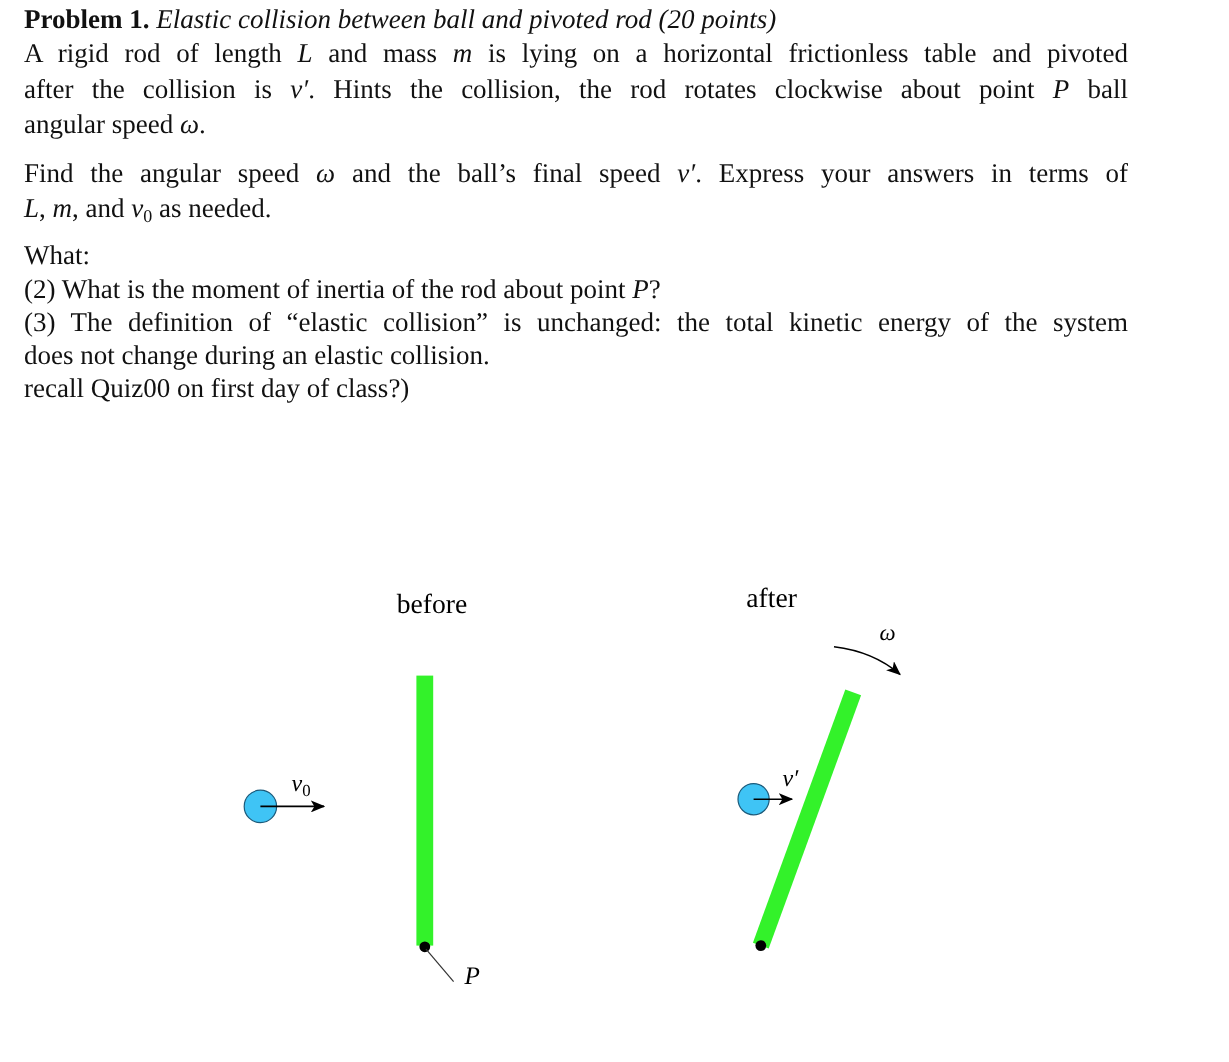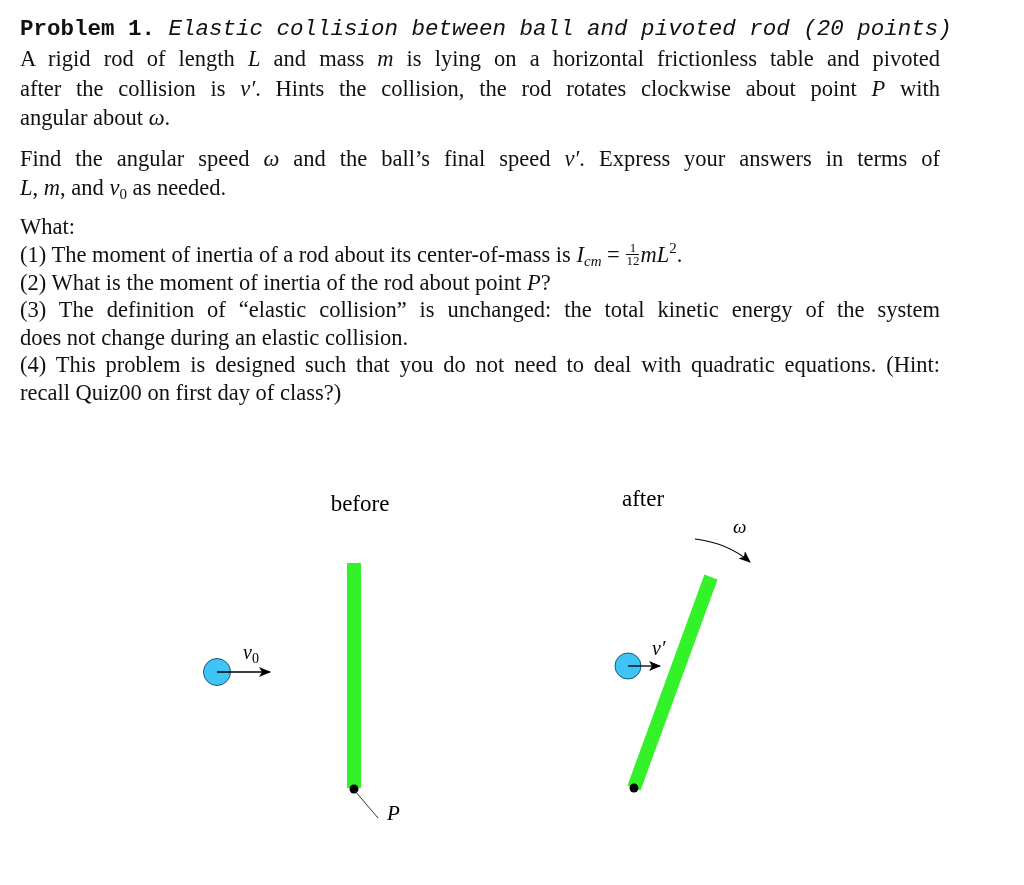"Problem 1. Elastic collision between" div.line { font-family: Liberation Mono, monospace -> none; margin-top: 15px -> 1px }
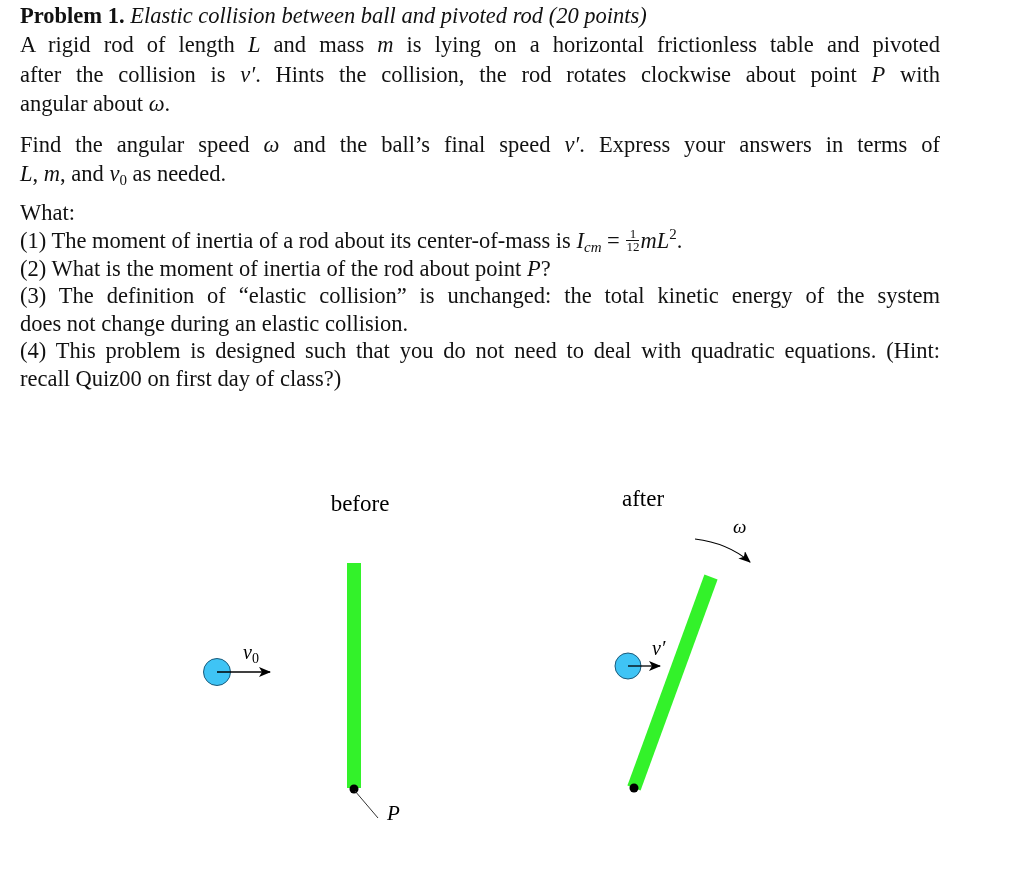"with" span { text: with -> ball }
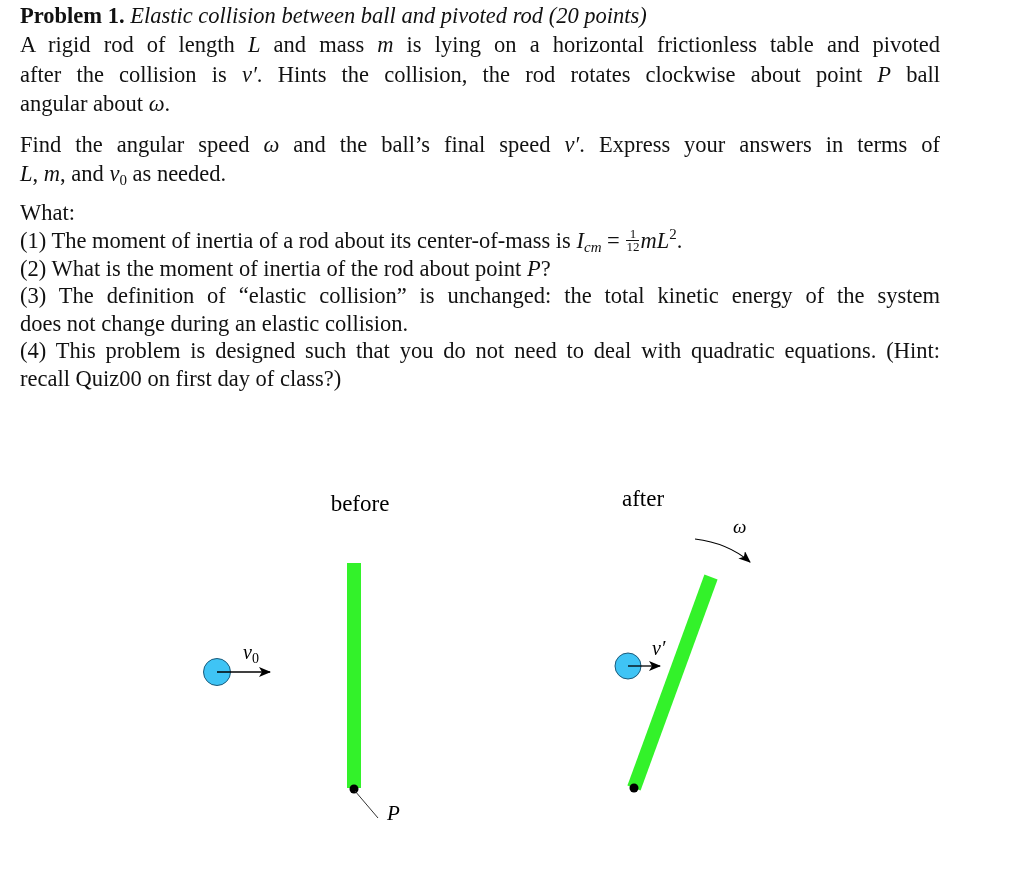"angular about" span { text: about -> speed }
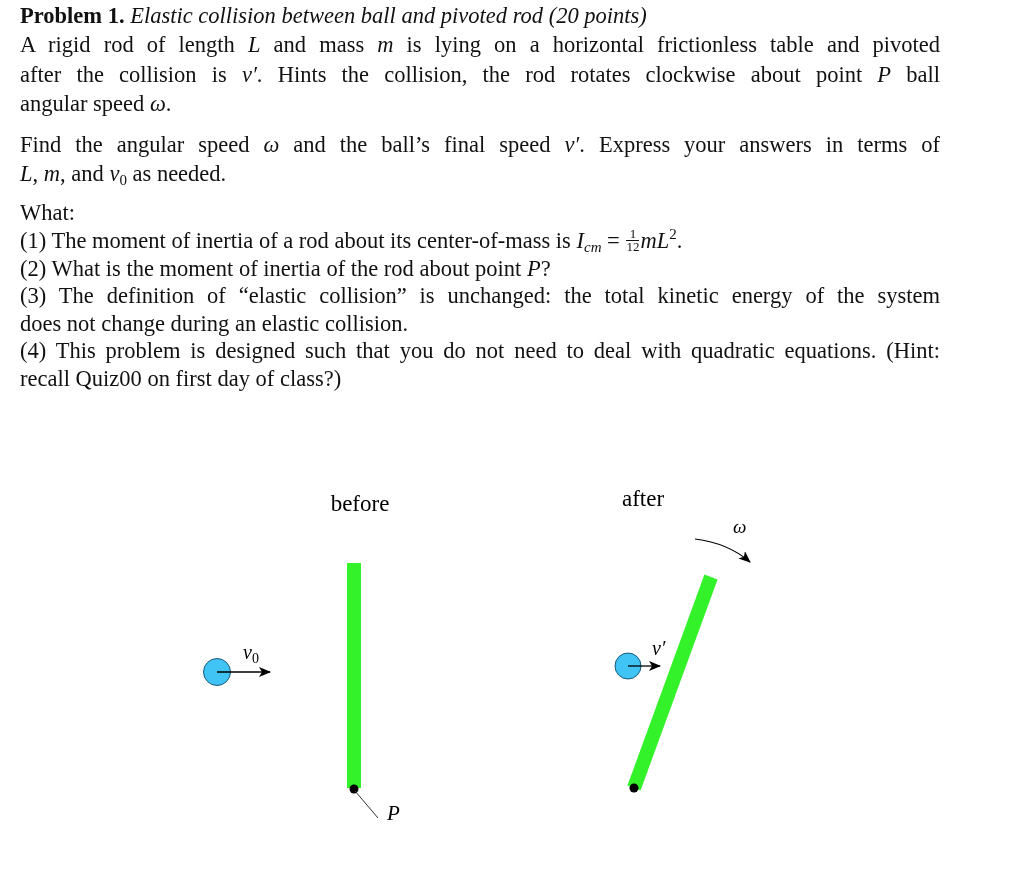"(1) The moment of inertia" div.line { html: <div><span>(1) The moment of inertia of a rod about its center-of-mass is </span><span>I</span><sub>cm</sub><span> = </span><span><span>1</span><span>12</span></span><span>mL</span><sup>2</sup><span>.</span></div> -> none }
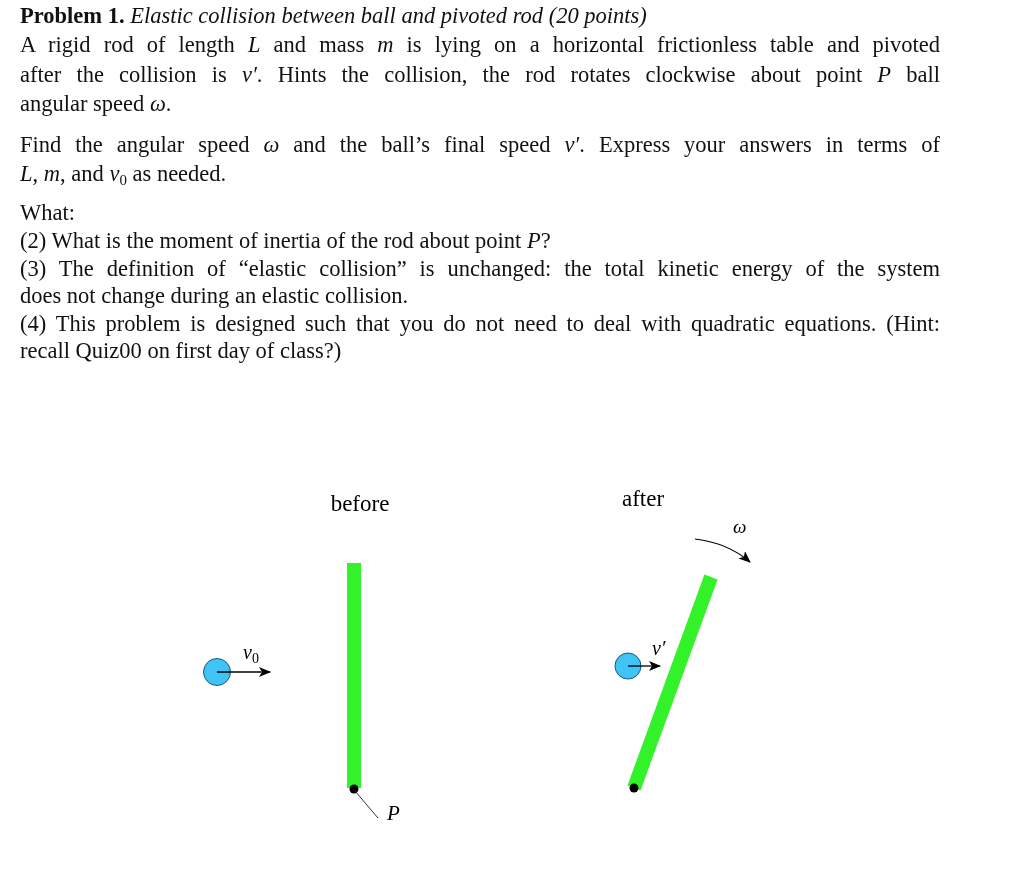"(4) This problem is designed" div.line { html: <div>(4) This problem is designed such that you do not need to deal with quadratic equations. (Hint:</div> -> none }
